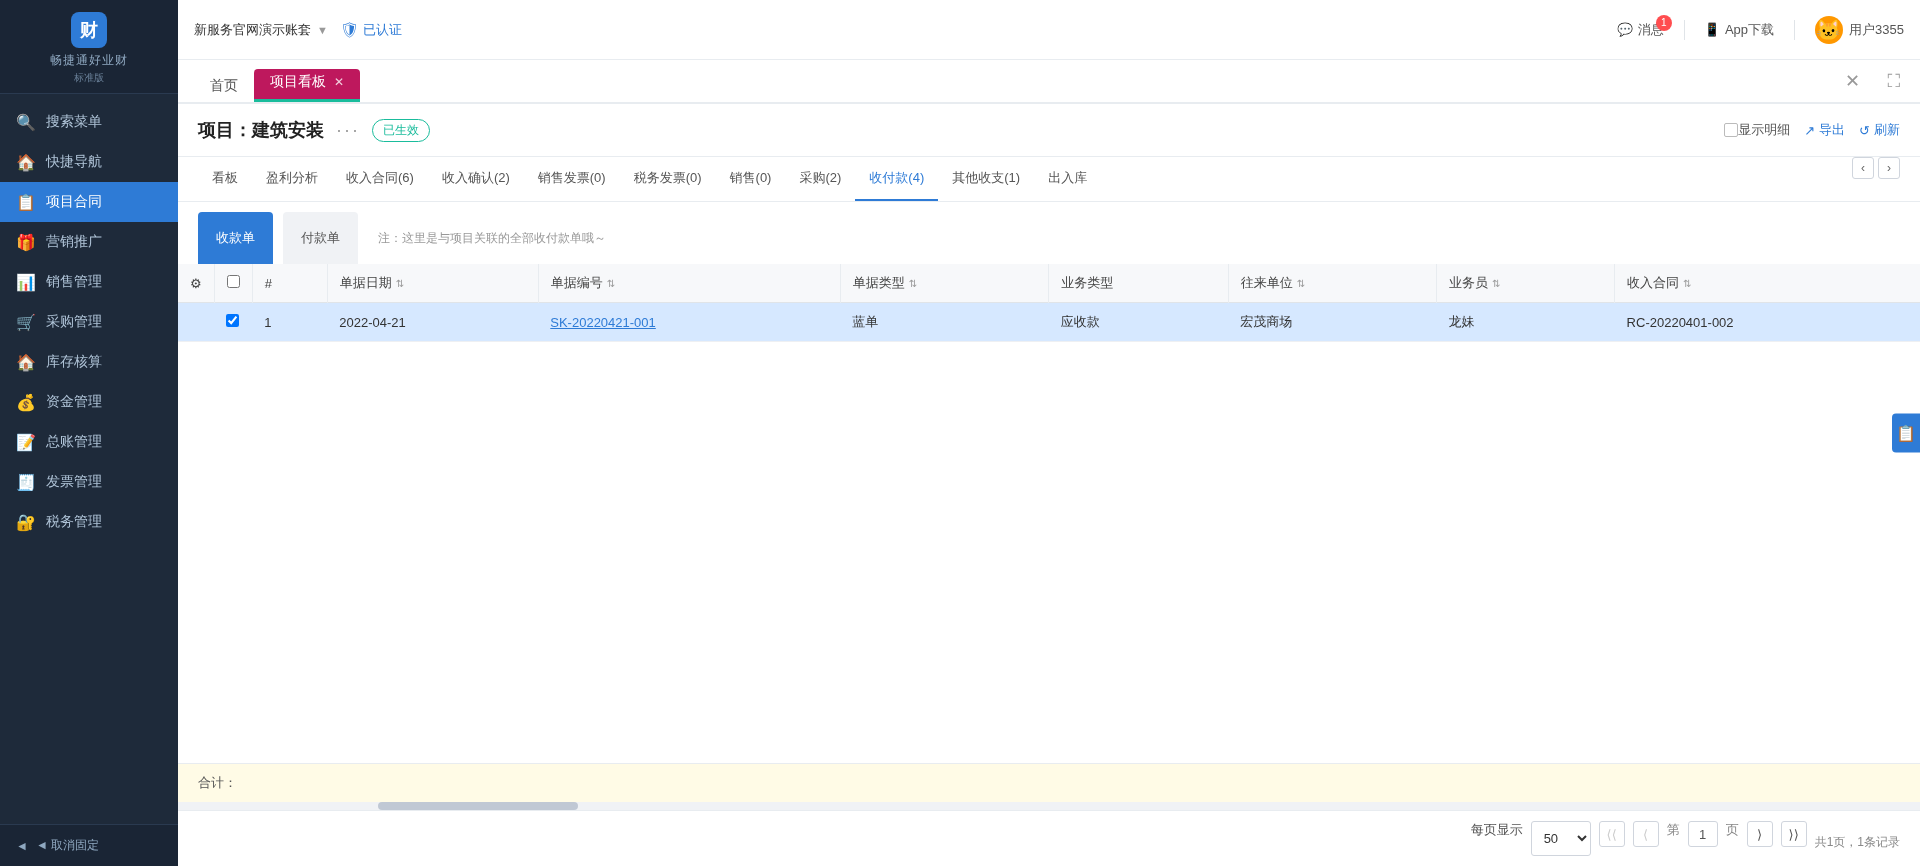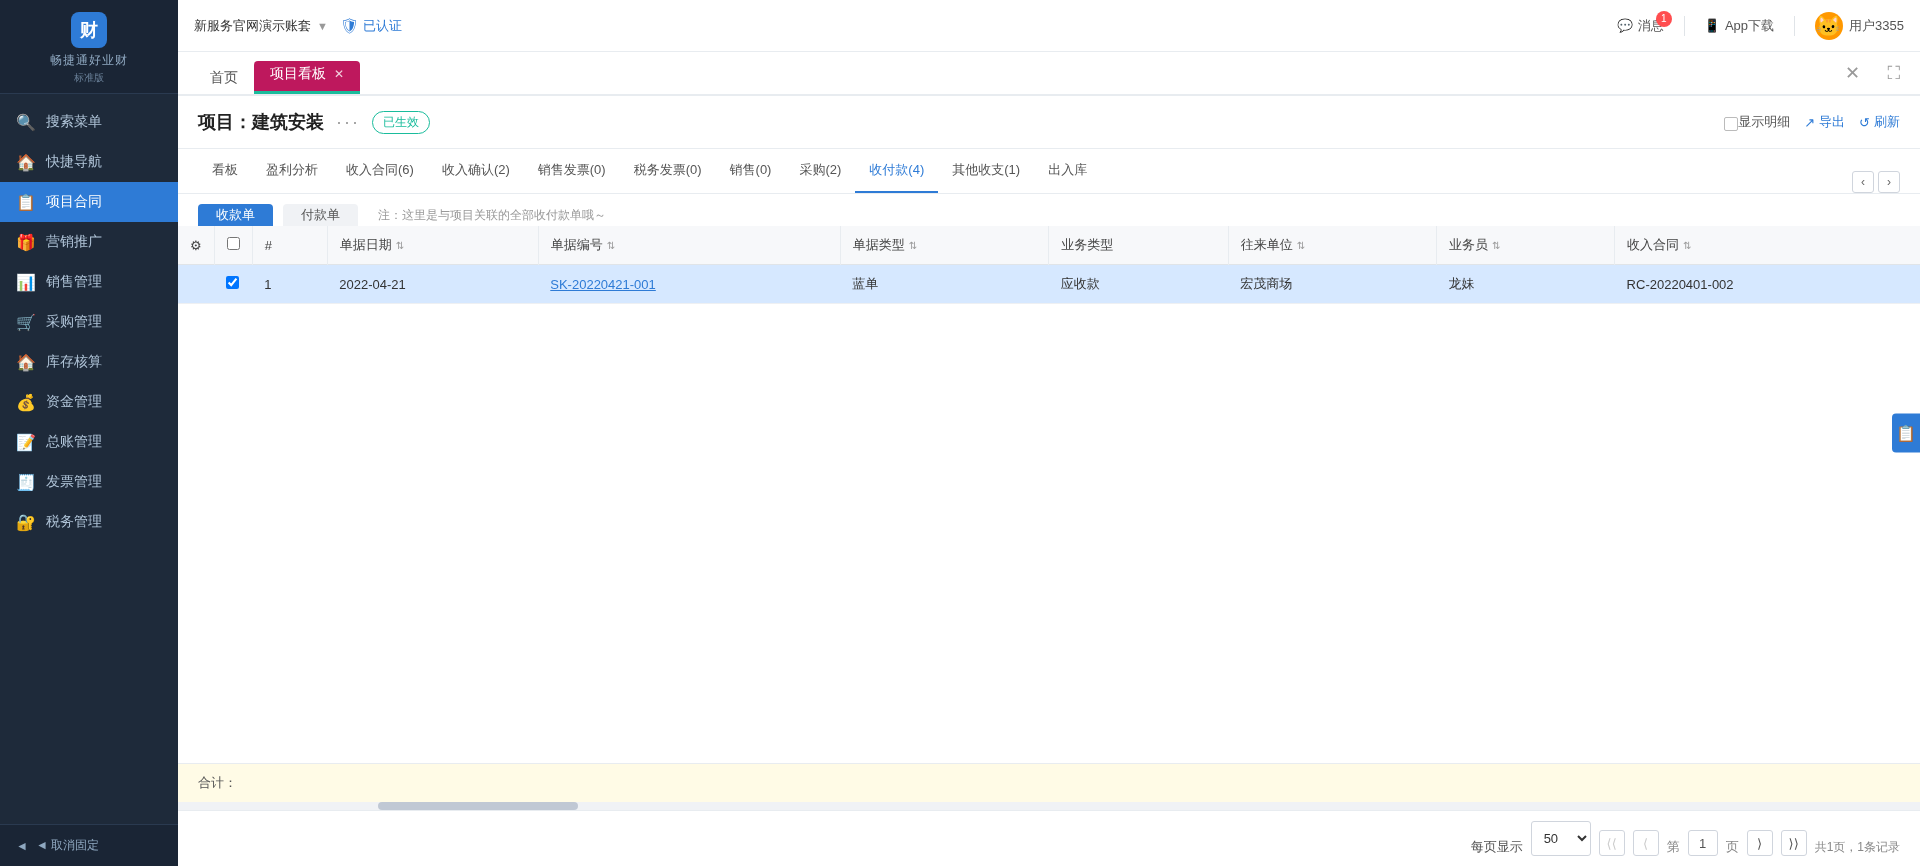"新服务官网演示账套" .topbar { height: 52px -> 60px }
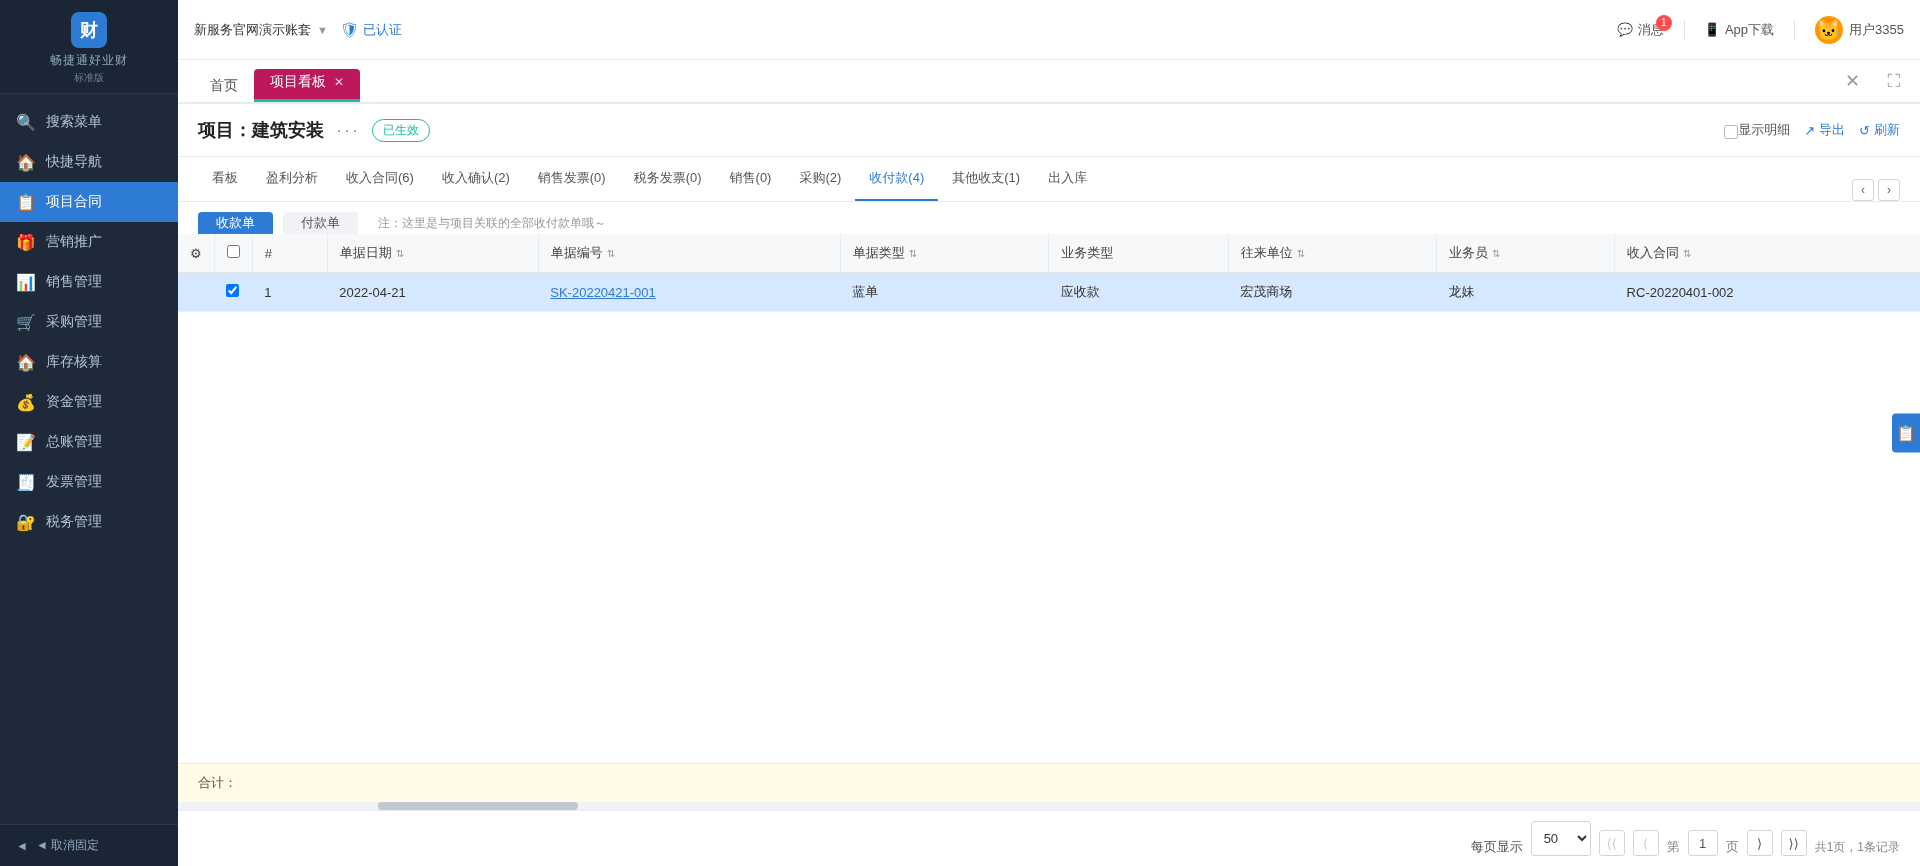"显示明细" .show-detail-check { align-items: flex-end -> center }
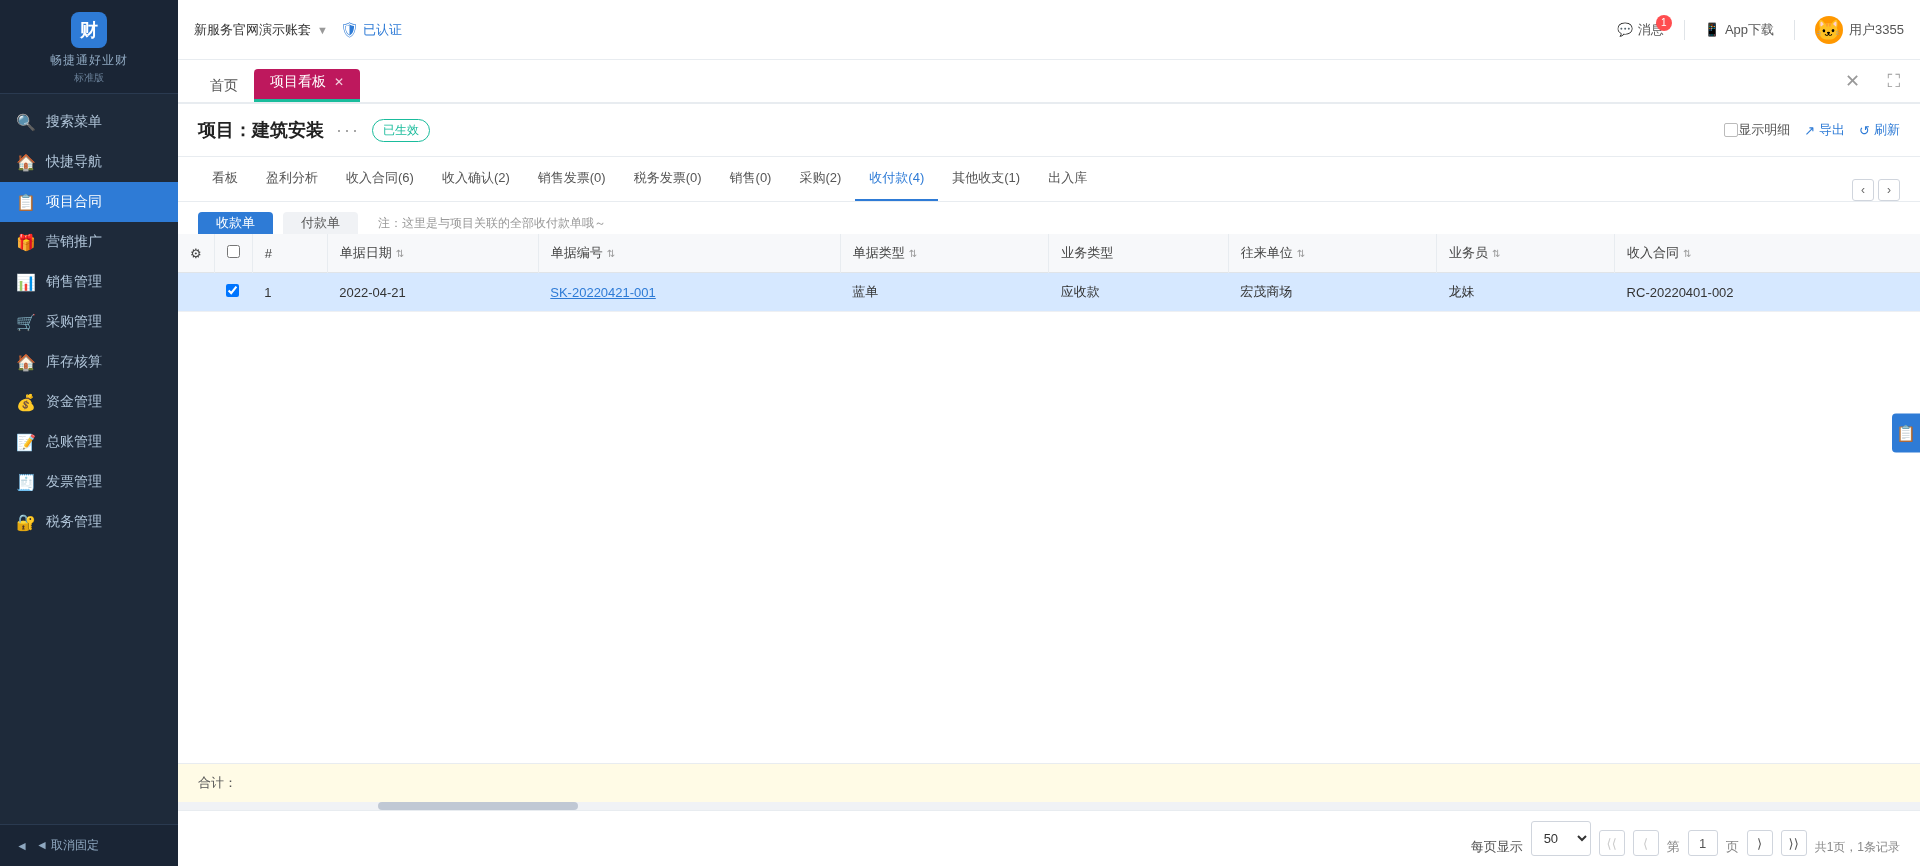"看板" .subtabs { align-items: flex-end -> flex-start }
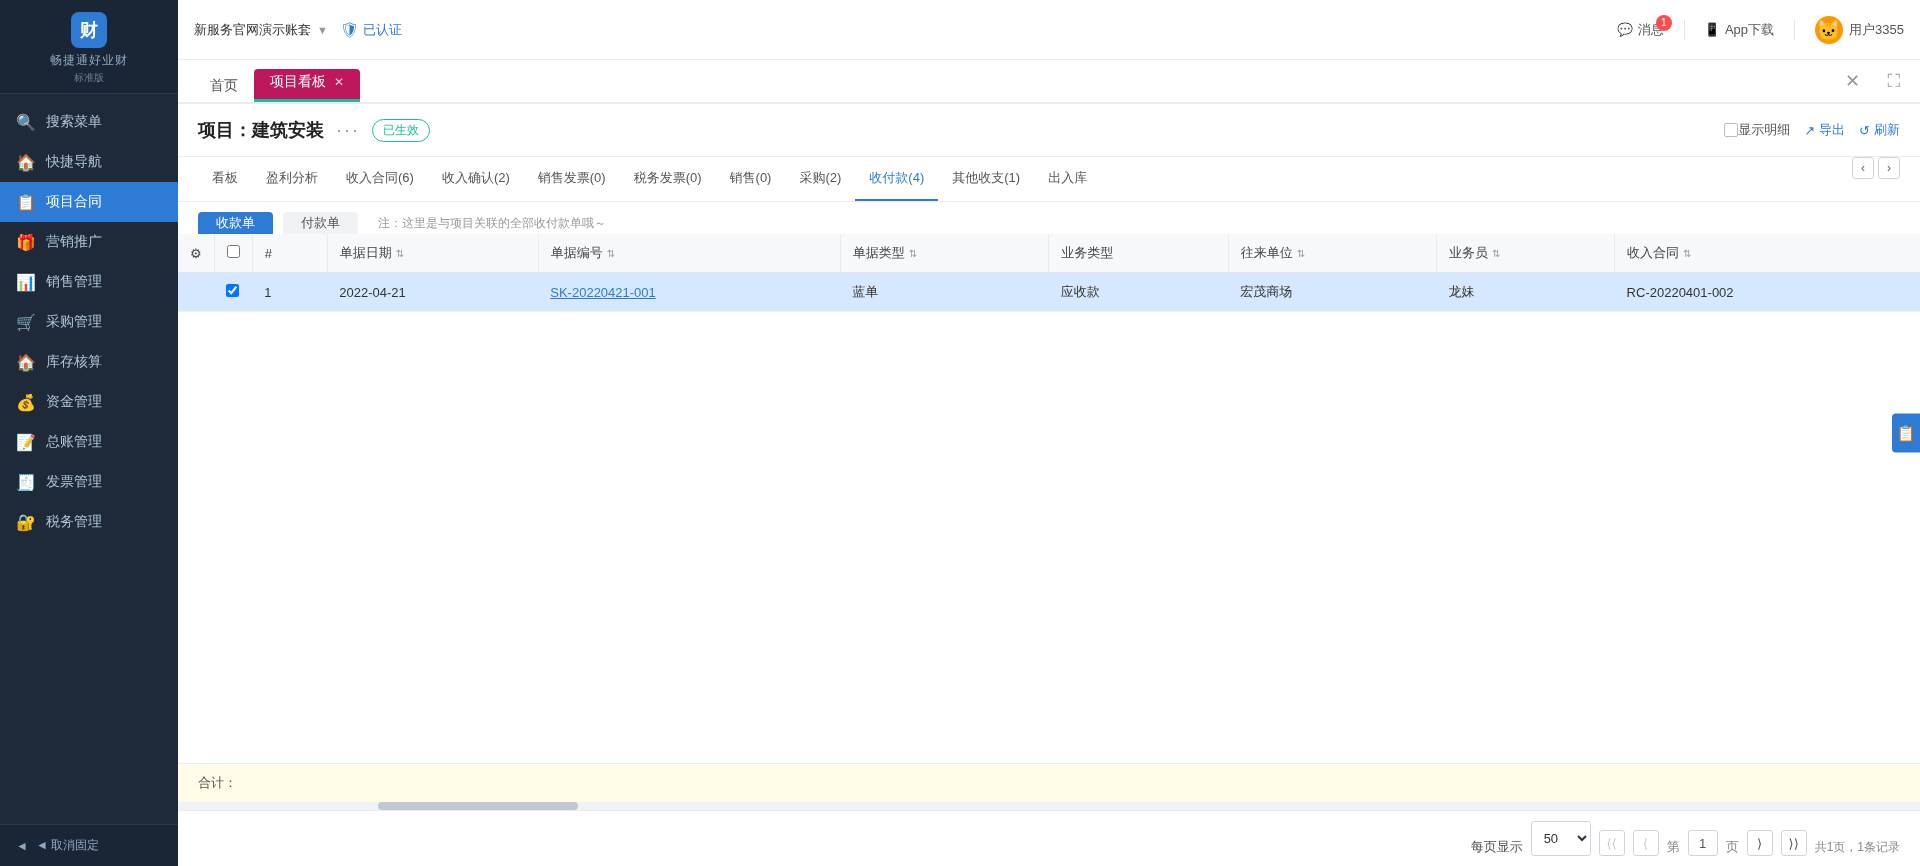"收款单" .inner-tab { padding: 2px 18px -> 17px 18px }
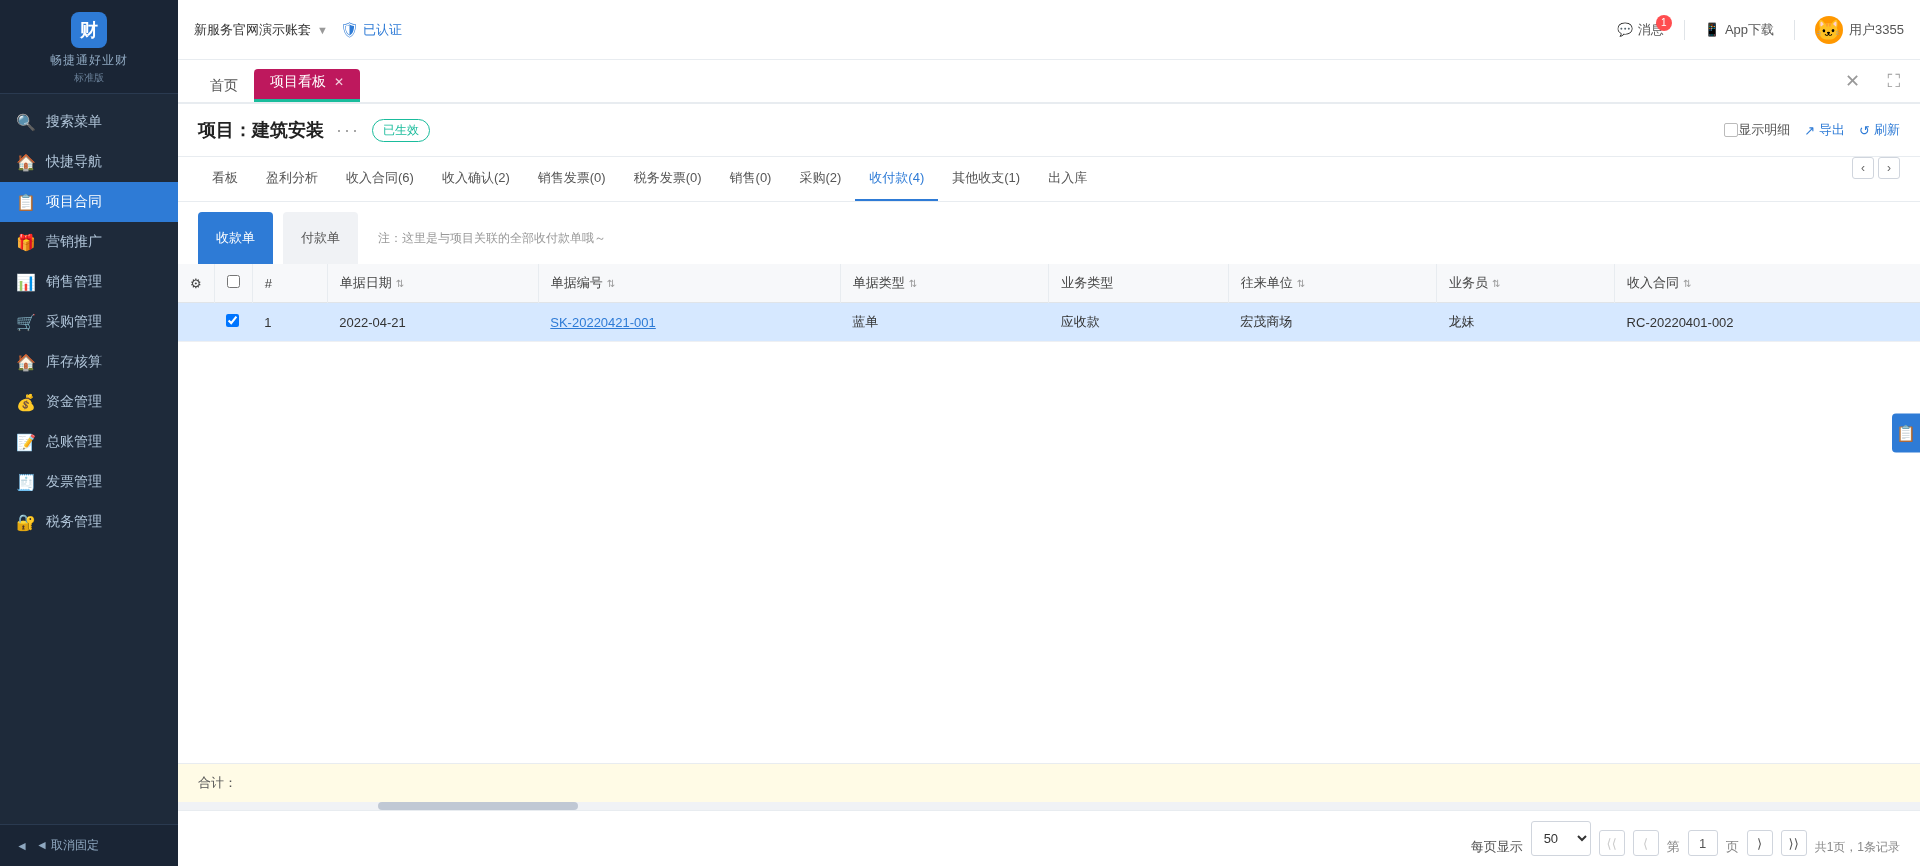"每页显示" .pagination-bar { align-items: flex-end -> flex-start }
